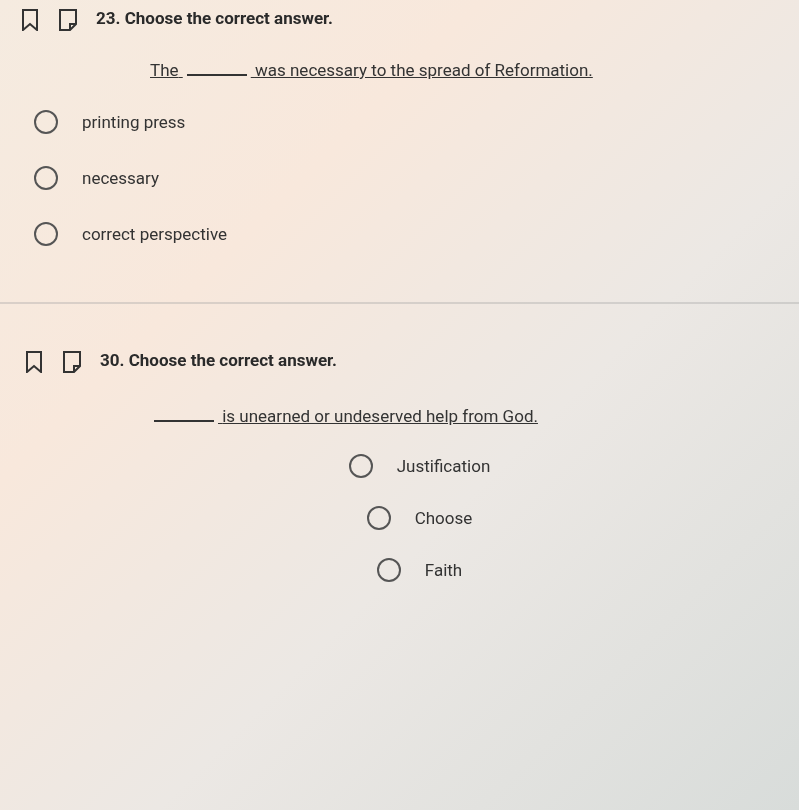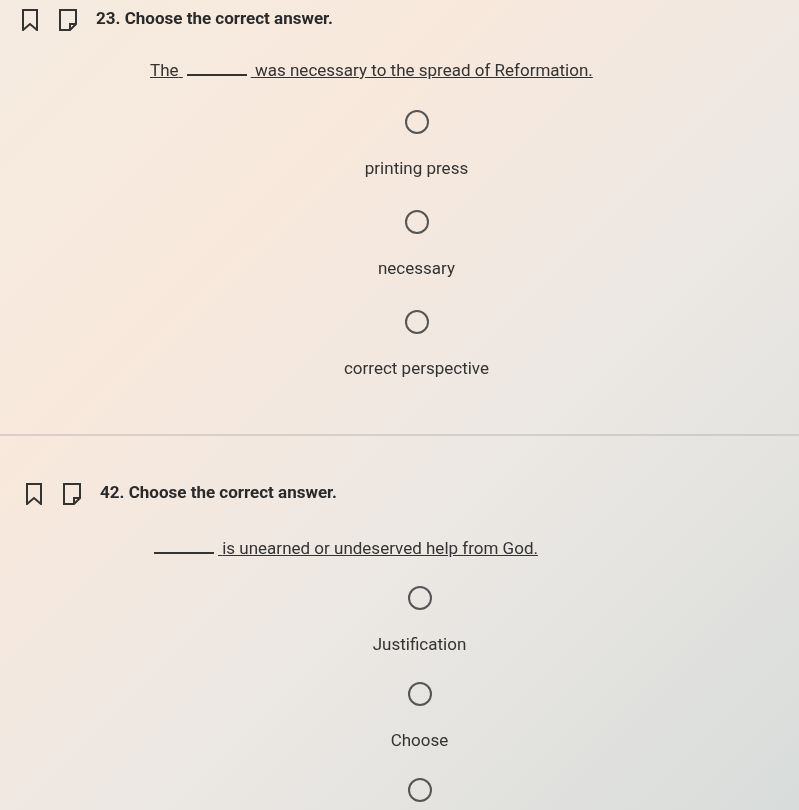"printing press" .option-row { flex-direction: column -> none }
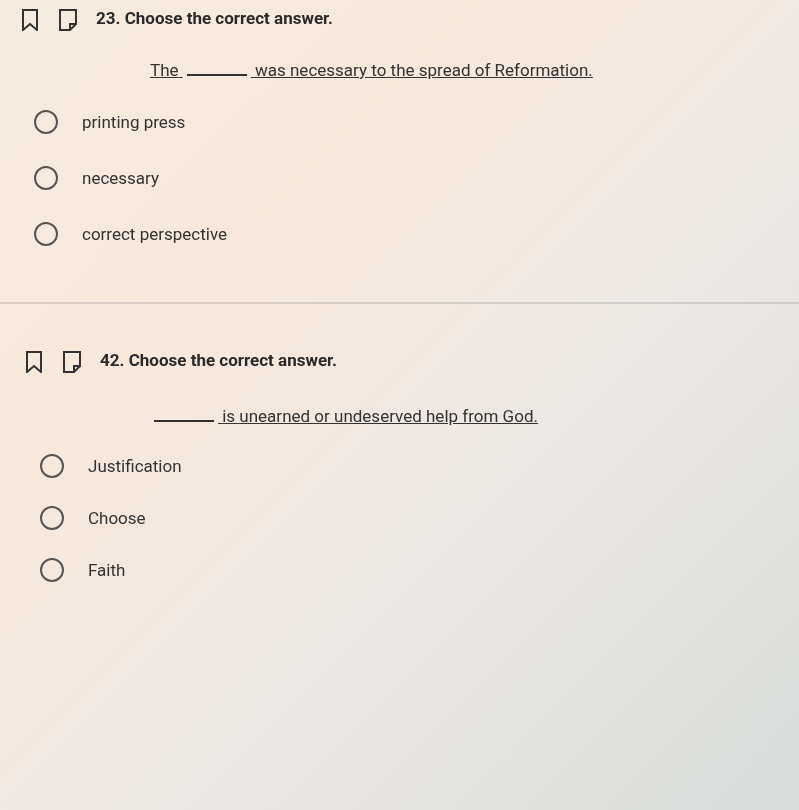"42." span { text: 42 -> 30 }
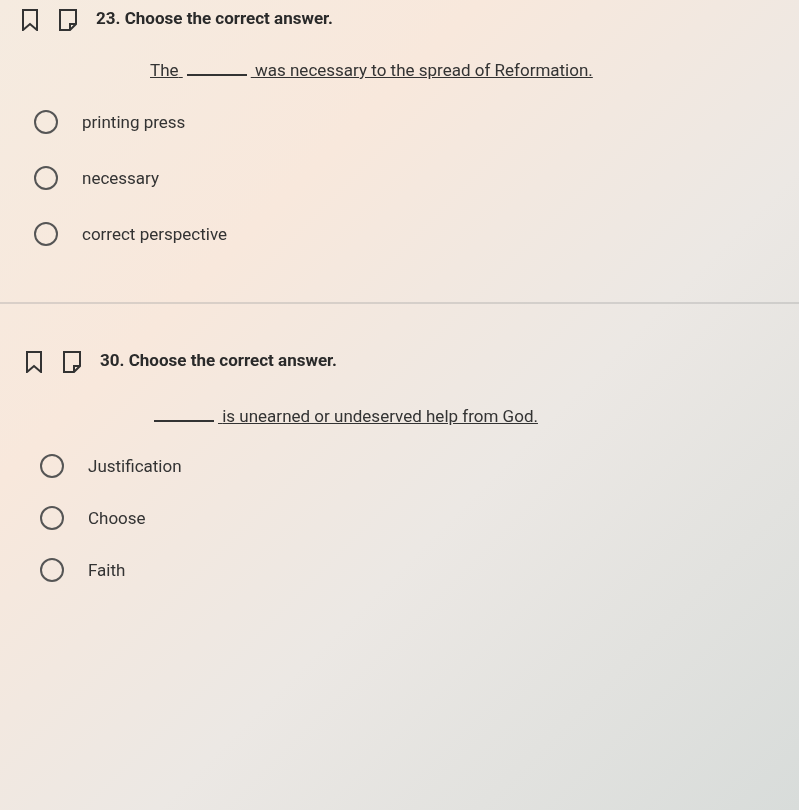"Justification" .q2 .options { align-items: none -> center }
